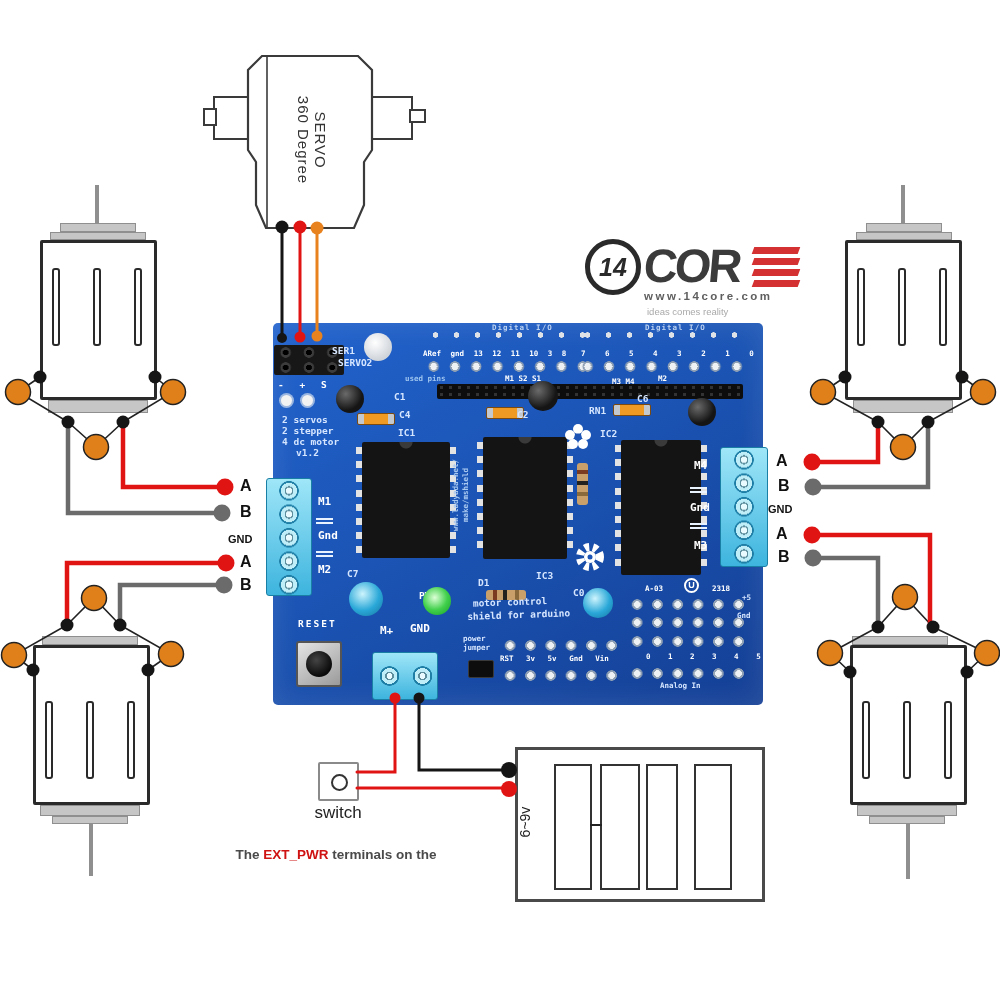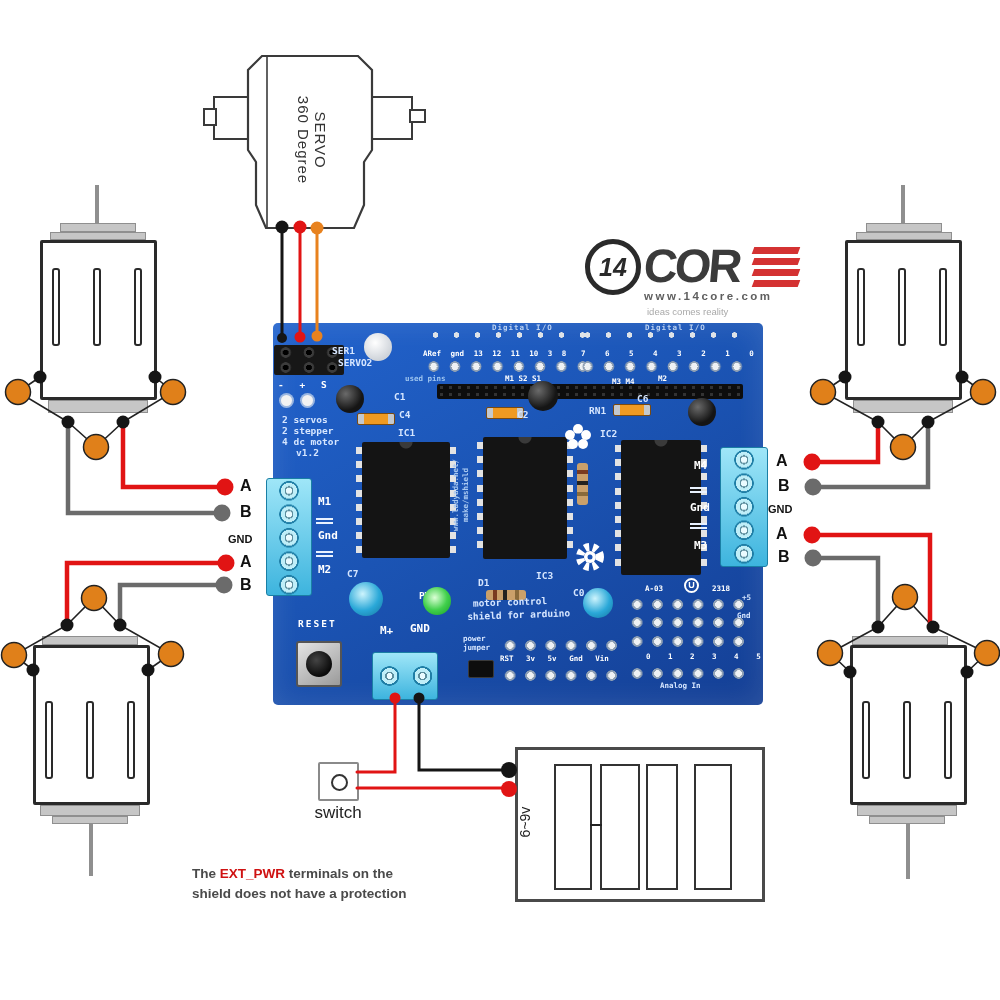"The EXT_PWR terminals on the" #warning { text-align: none -> center; top: 864px -> 845px }
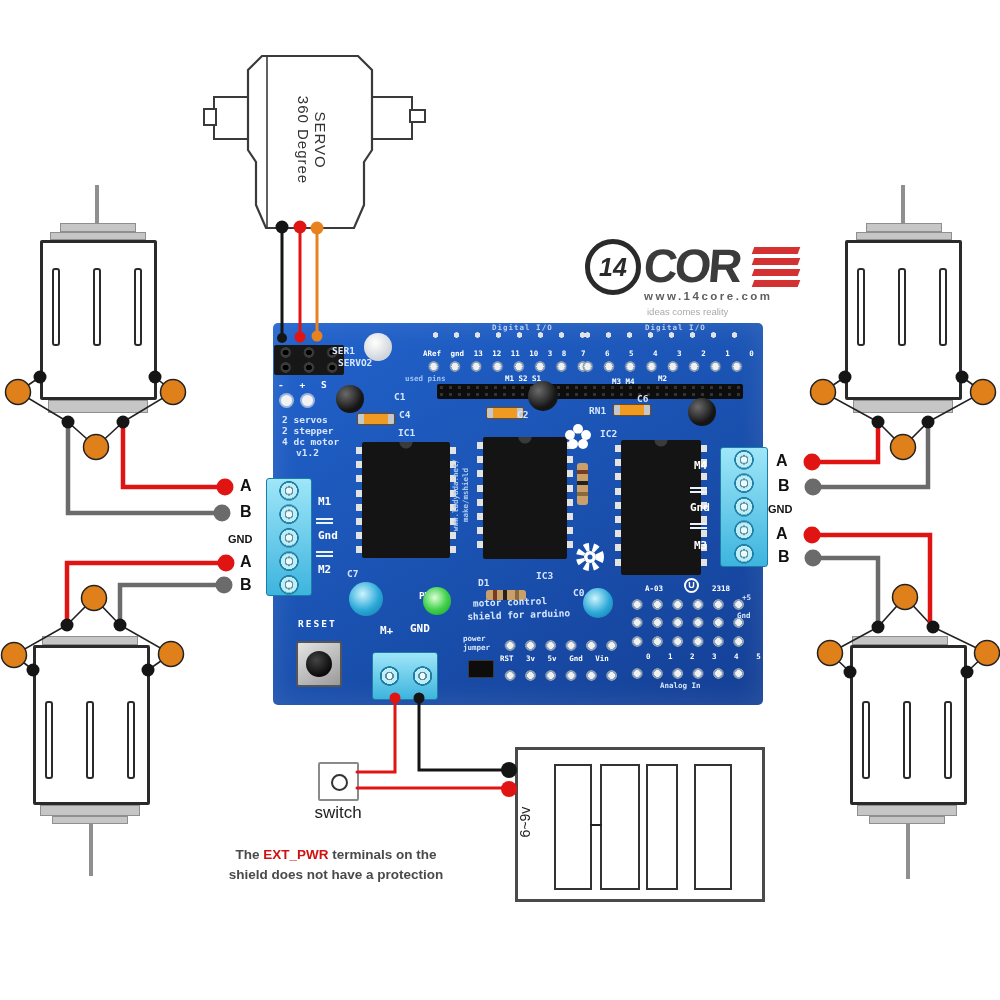"shield does not have a" div { html: <div>shield does not have a protection</div> -> none }
